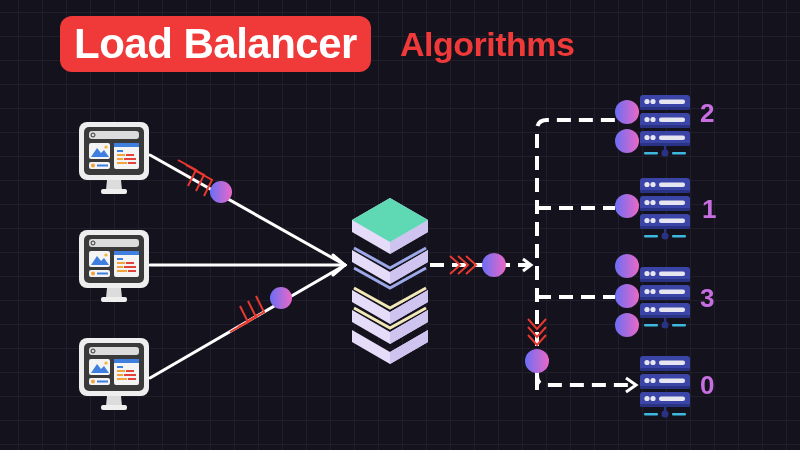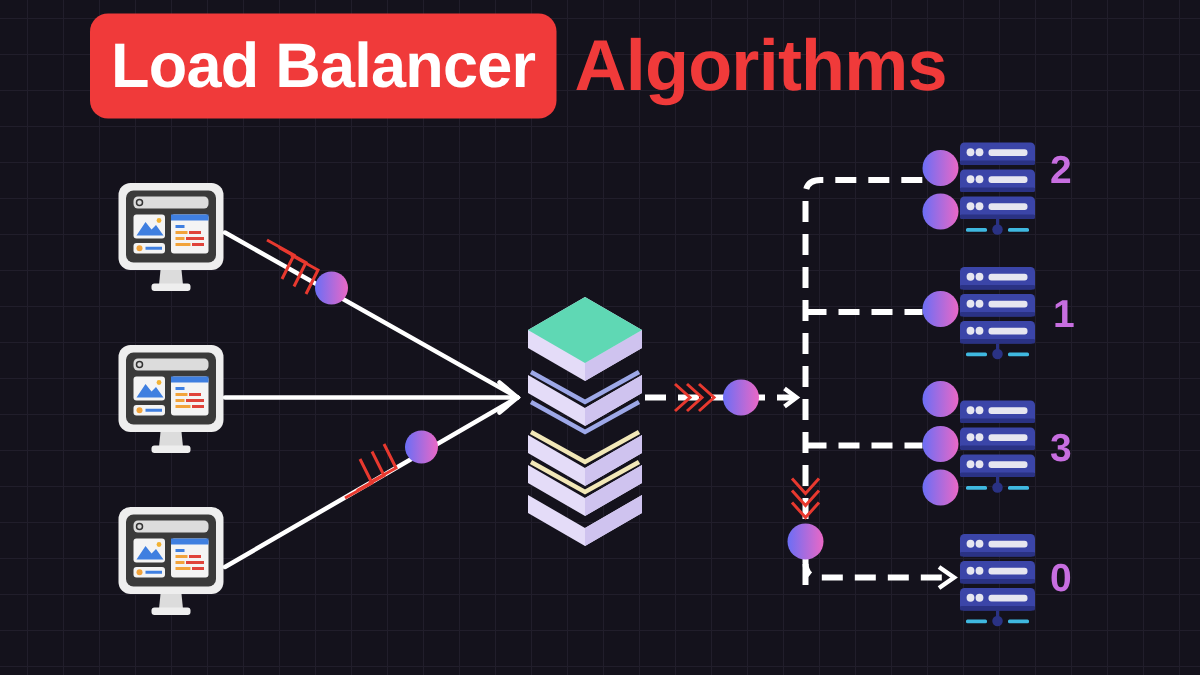"Load Balancer" .title-box { height: 70px -> 56px }
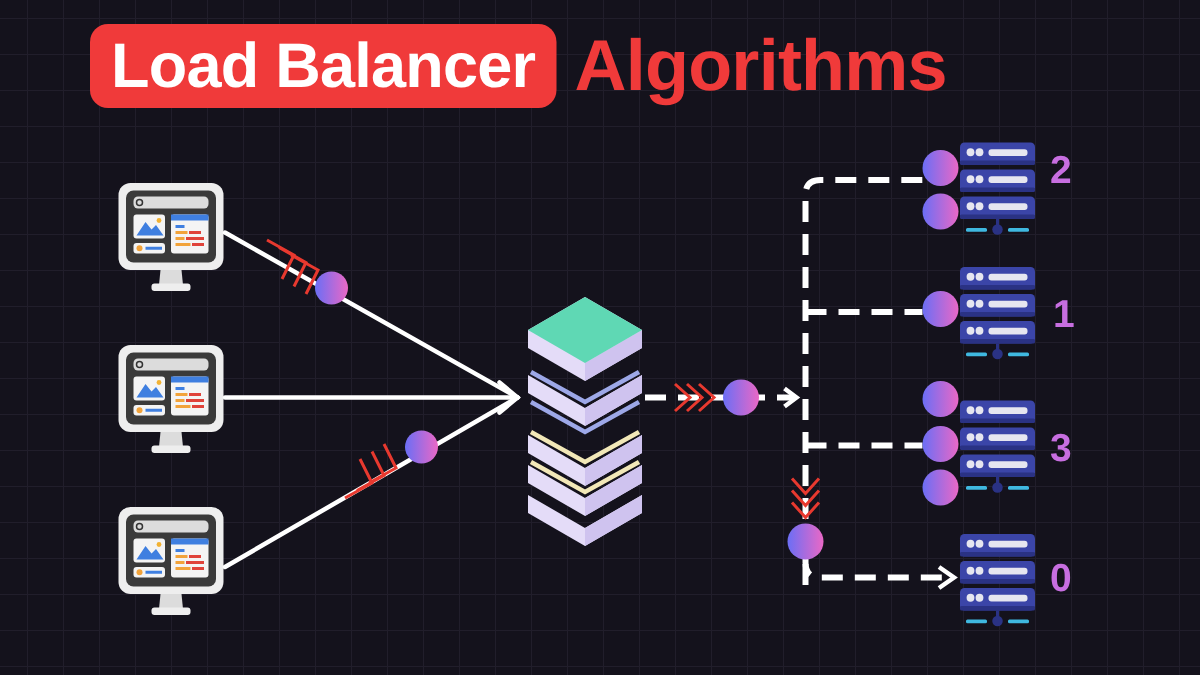"Algorithms" .title-rest { font-size: 48px -> 34px; margin-left: 12px -> 29px }
